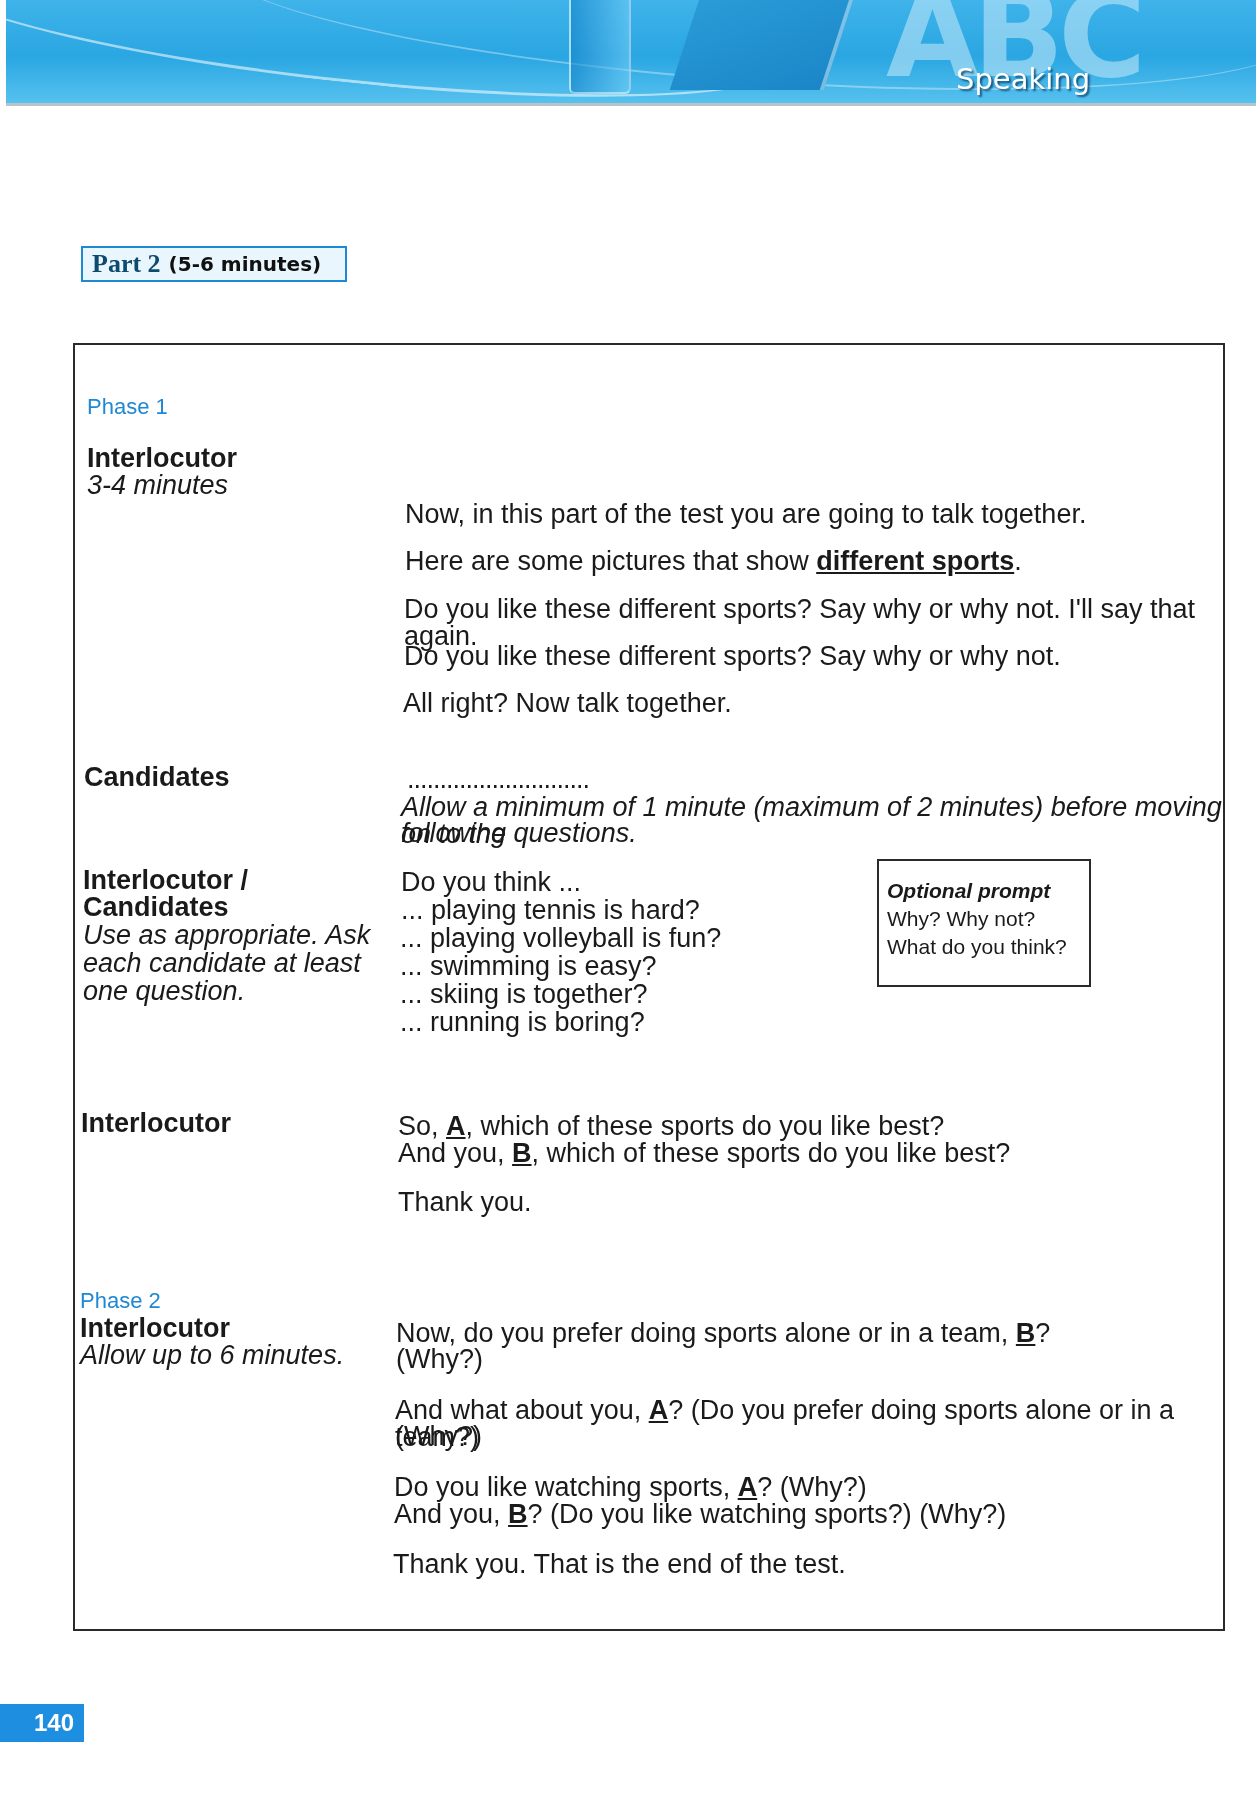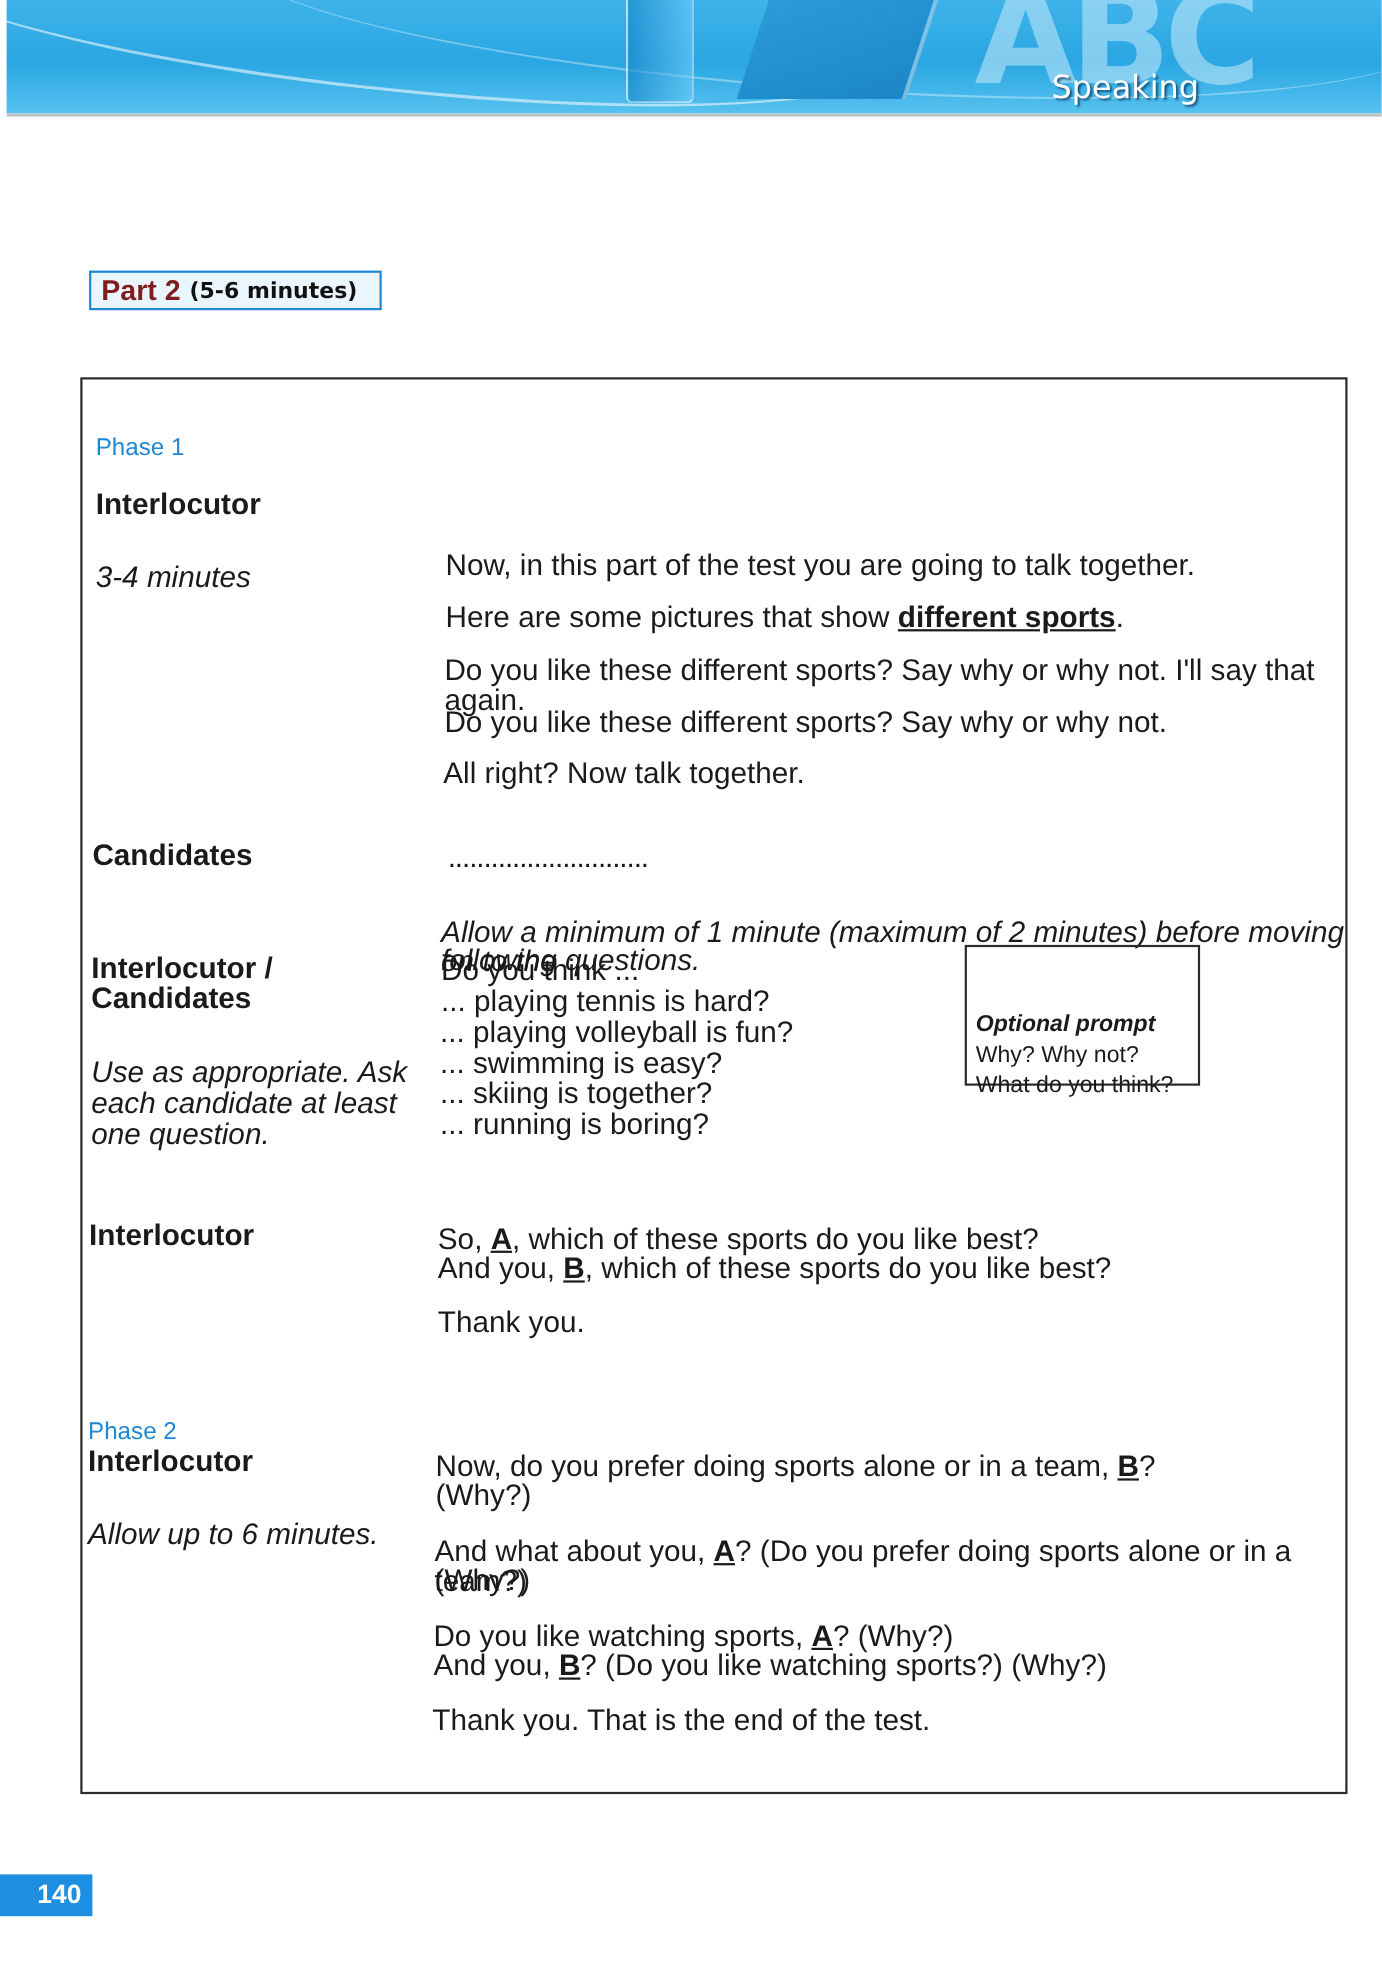"Part 2" .part-tag .part { color: #7f1d1d -> #0c4a6e; font-family: Liberation Sans, sans-serif -> Liberation Serif, serif }
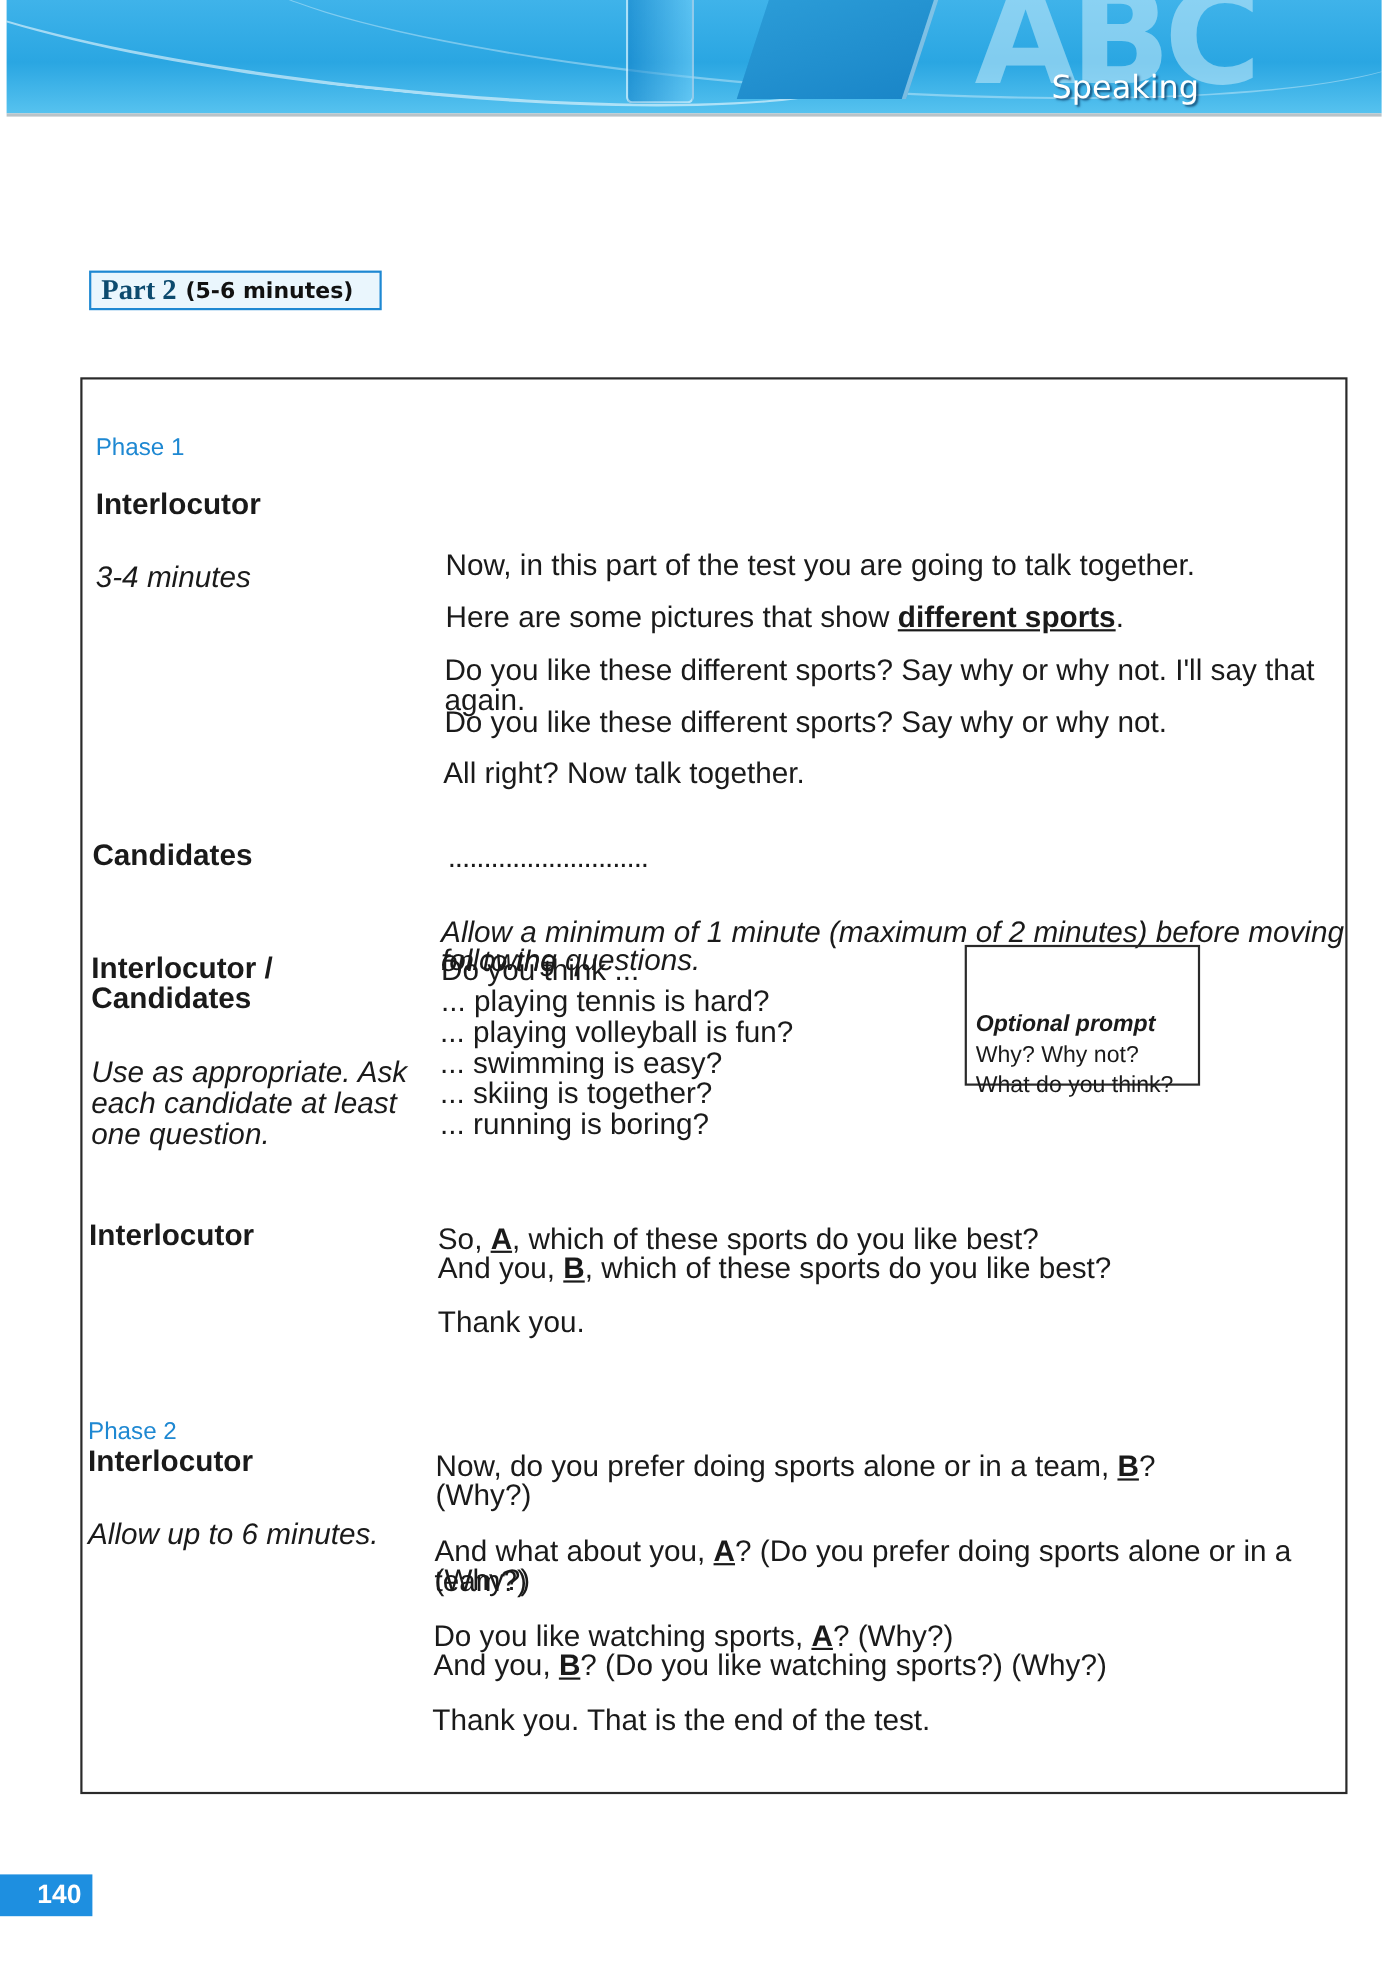"3-4 minutes" .ital { margin-top: 40px -> none }
